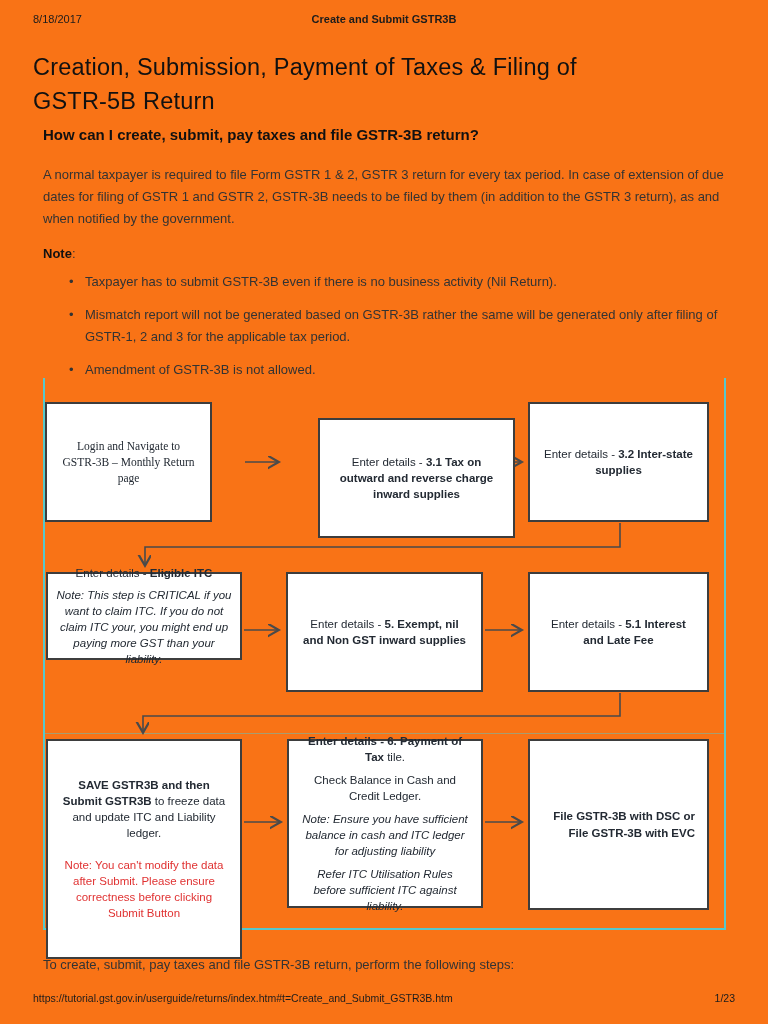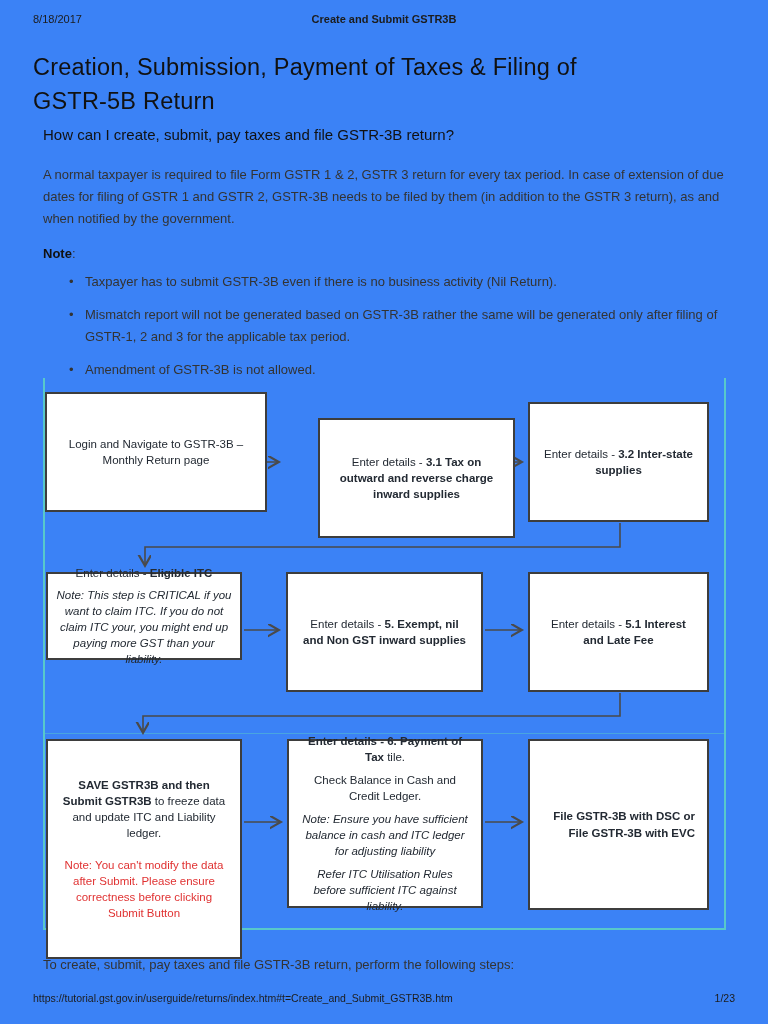"8/18/2017" .page { background: #3b82f6 -> #f97316 }
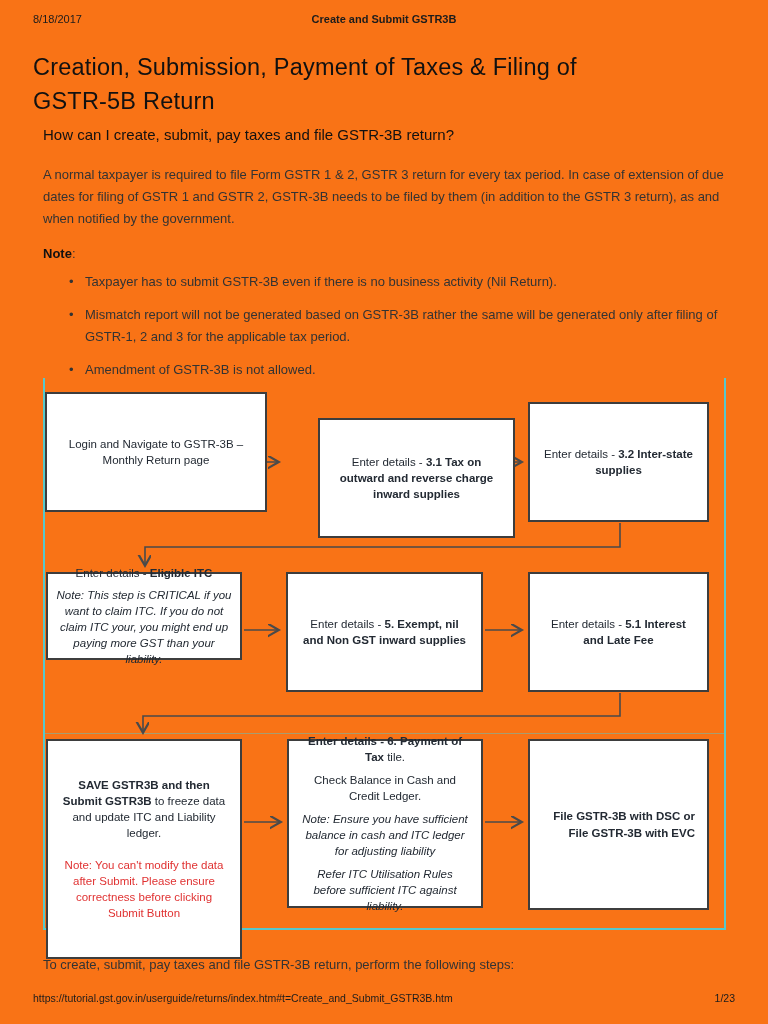"How can I create, submit," .h2 { font-weight: normal -> bold }
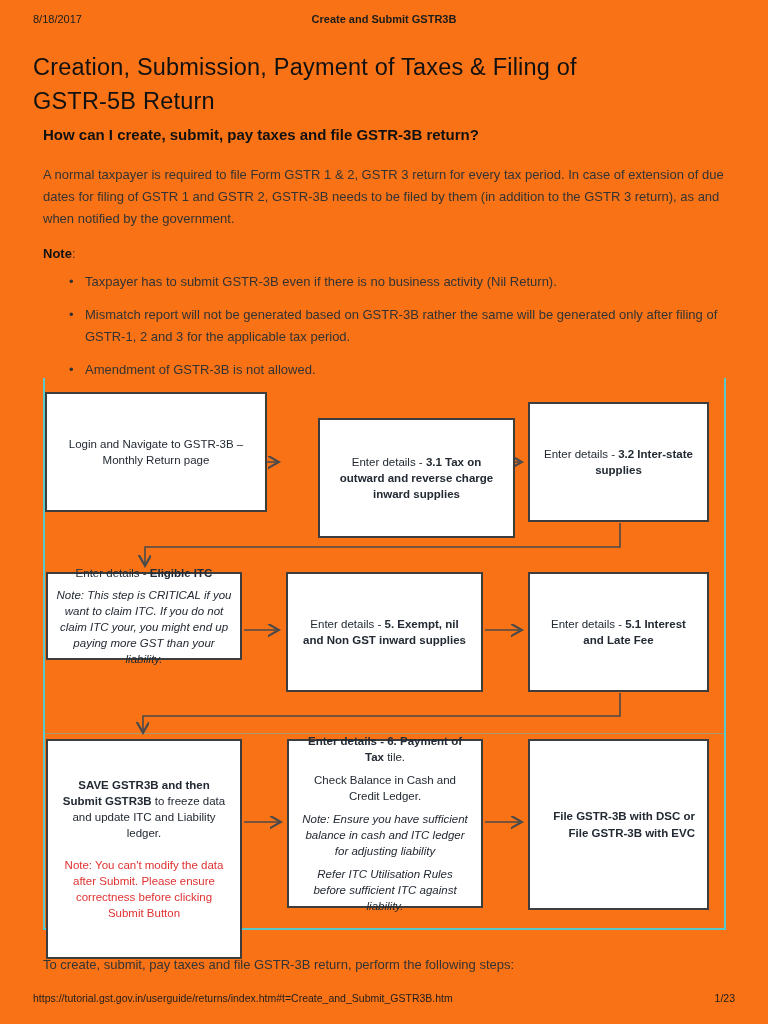"Login and Navigate to GSTR-3B" .b1 { font-family: none -> Liberation Serif, serif; top: 392px -> 402px; width: 222px -> 167px }
